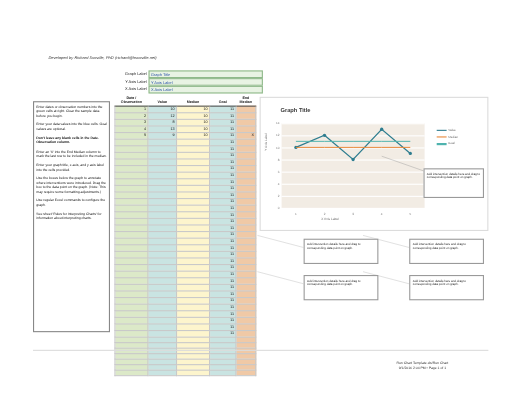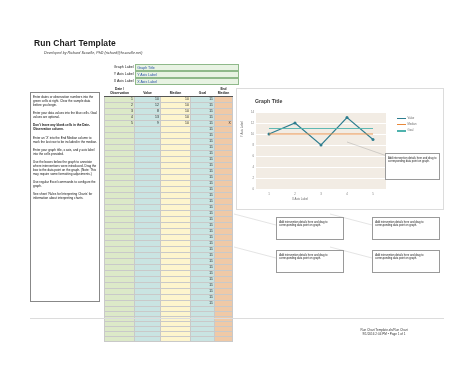"Run Chart Template" div.title { html: <div>Run Chart Template</div> -> none }
